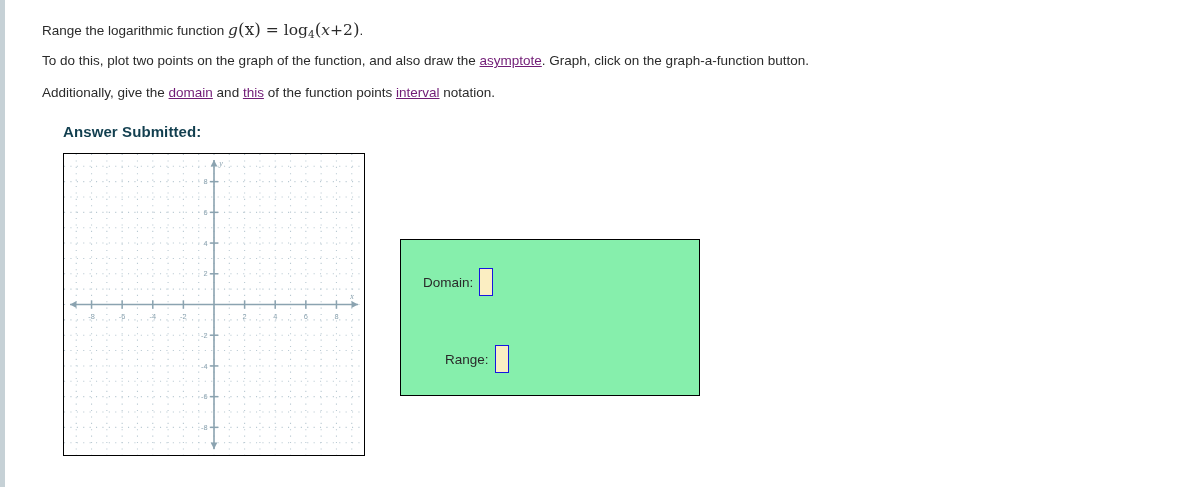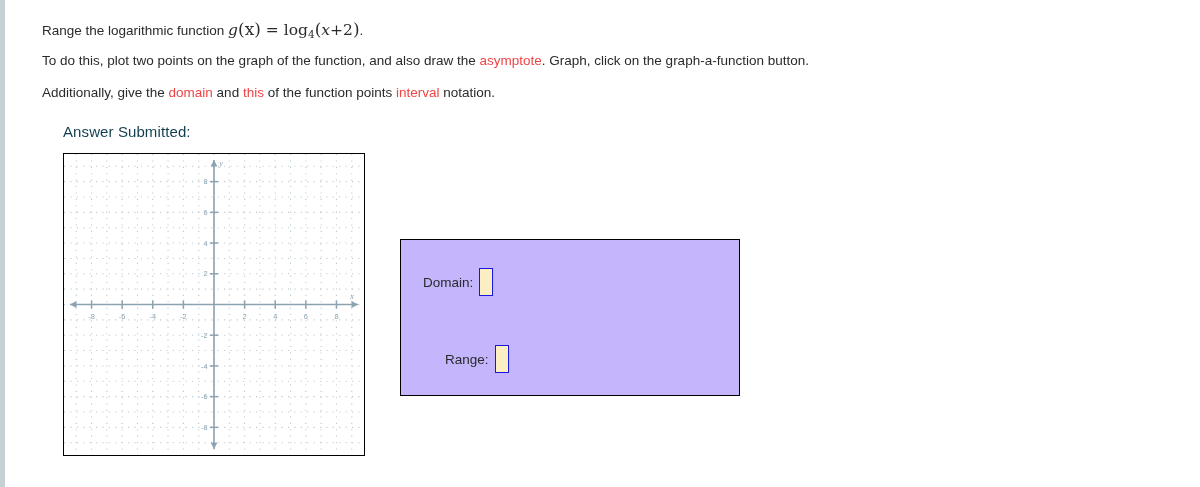"asymptote" .link { color: #ef4444 -> #701a75; text-decoration: none -> underline }
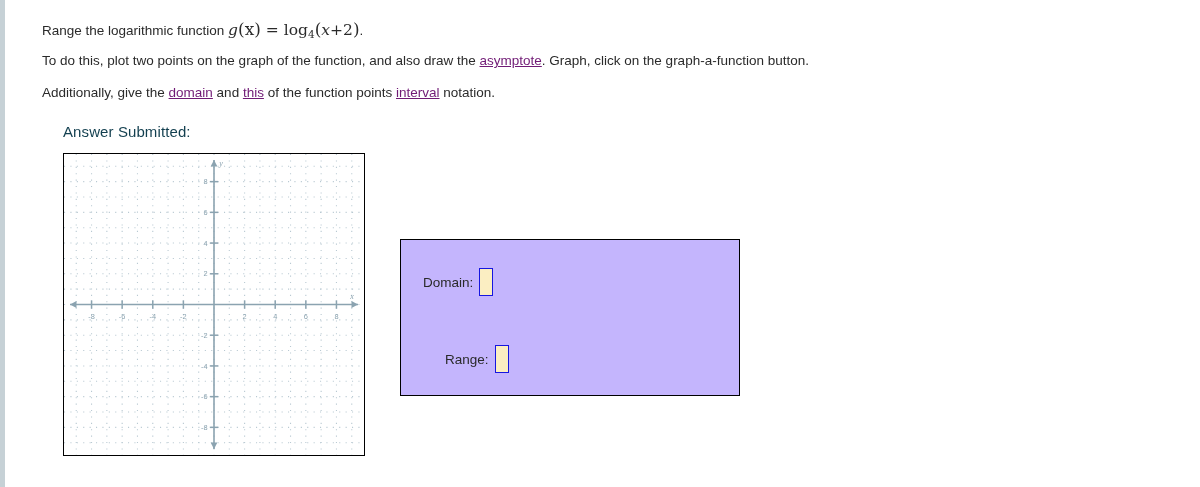"Answer Submitted:" #answer-submitted { font-weight: normal -> bold }
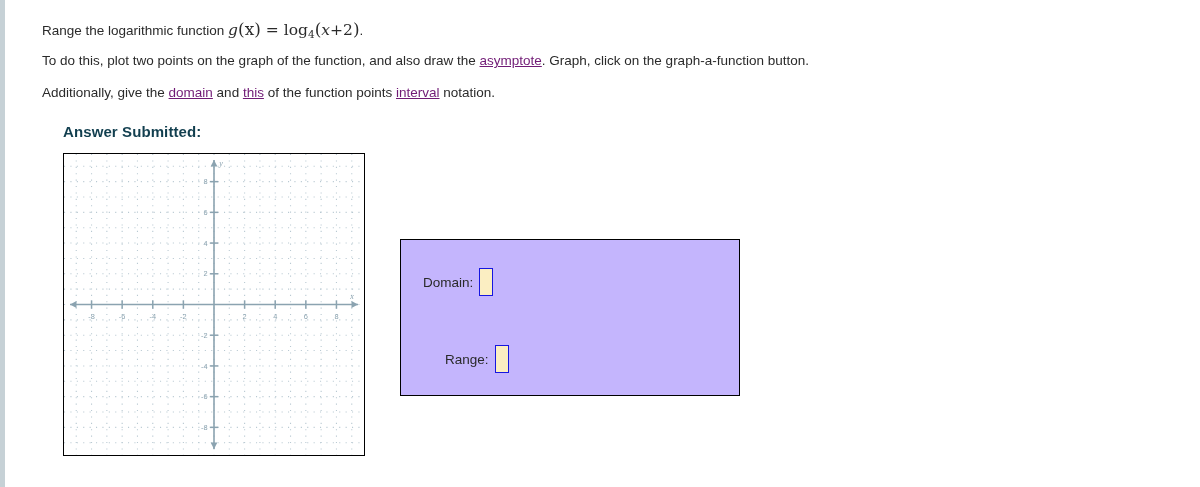"Domain:" #answer-panel { background: #c4b5fd -> #86efac; width: 340px -> 300px }
